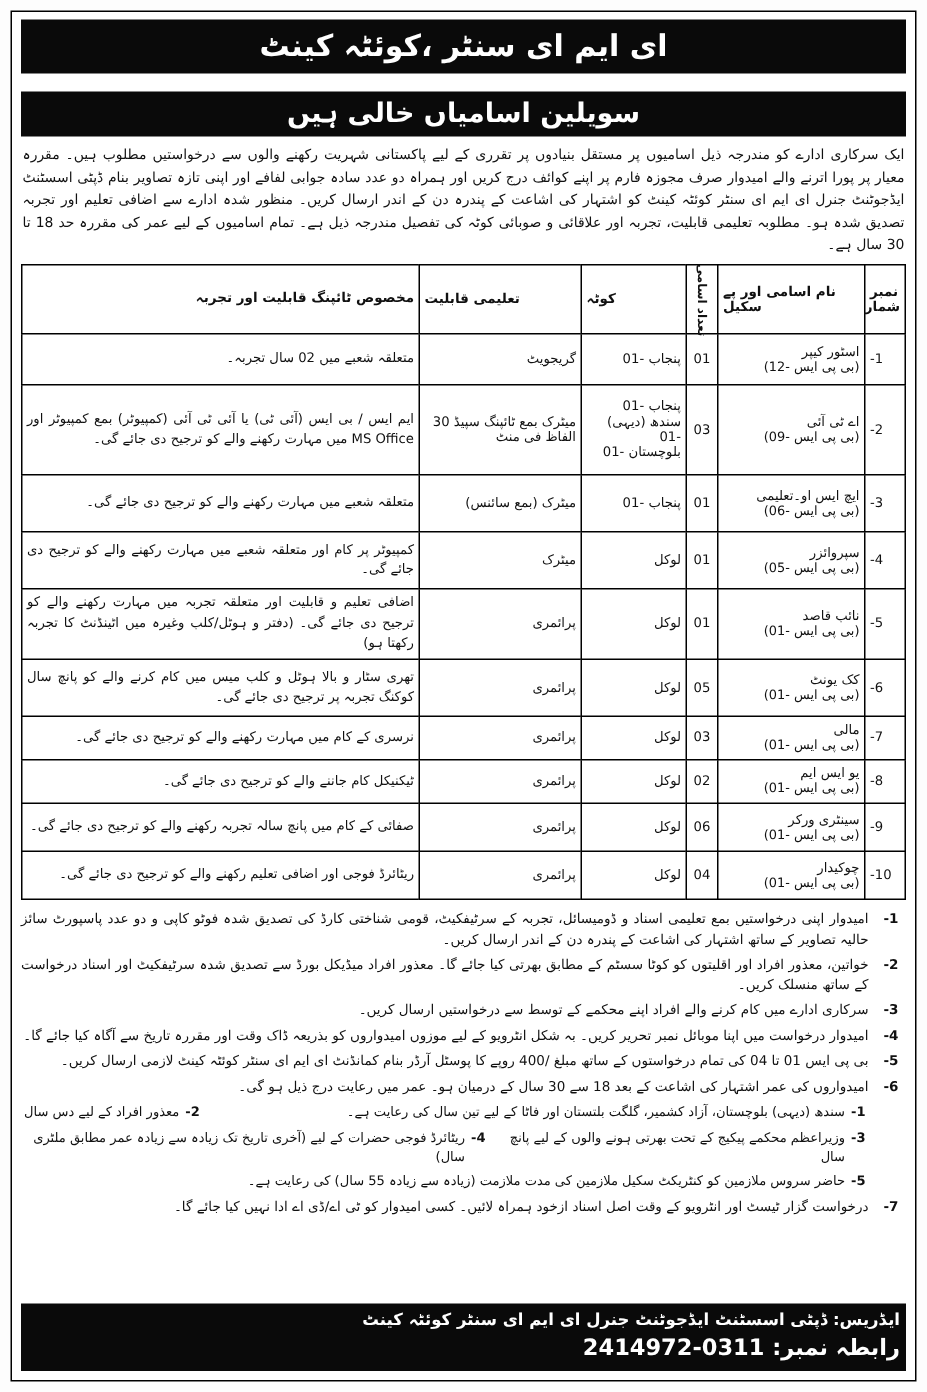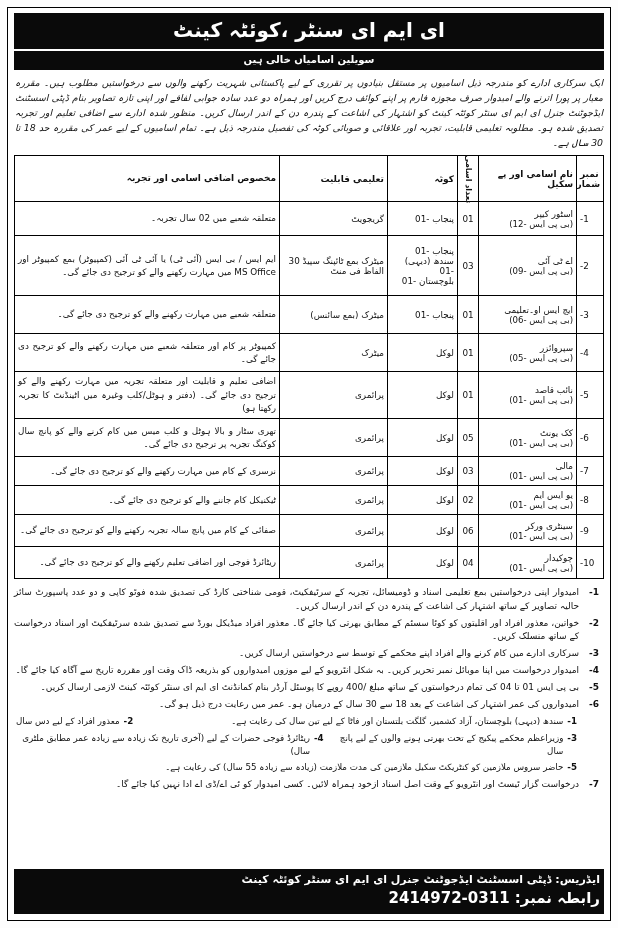"سویلین اسامیاں خالی ہیں" .bar-sub { font-size: 10px -> 18px; margin-top: 2px -> 12px }
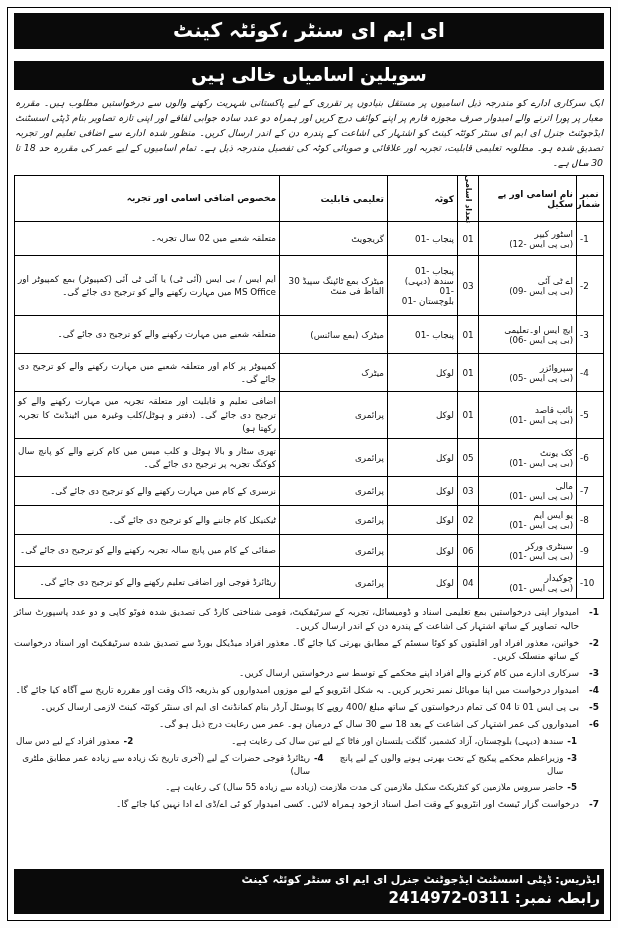"ایک سرکاری ادارے کو مندرجہ" .intro { font-style: italic -> none }
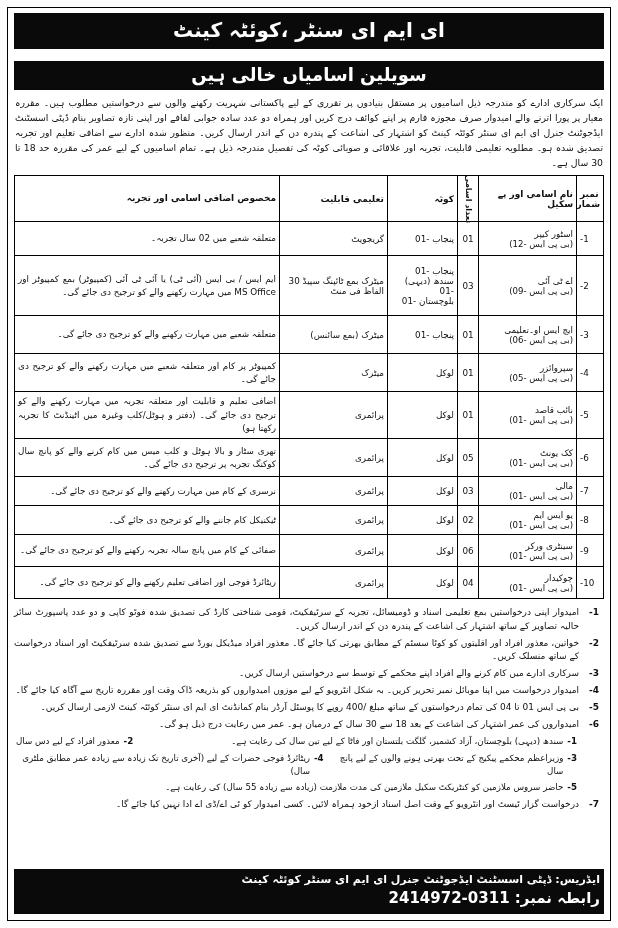"مخصوص اضافی اسامی اور تجربہ" th.c-exp { text: اضافی اسامی -> ٹائپنگ قابلیت }
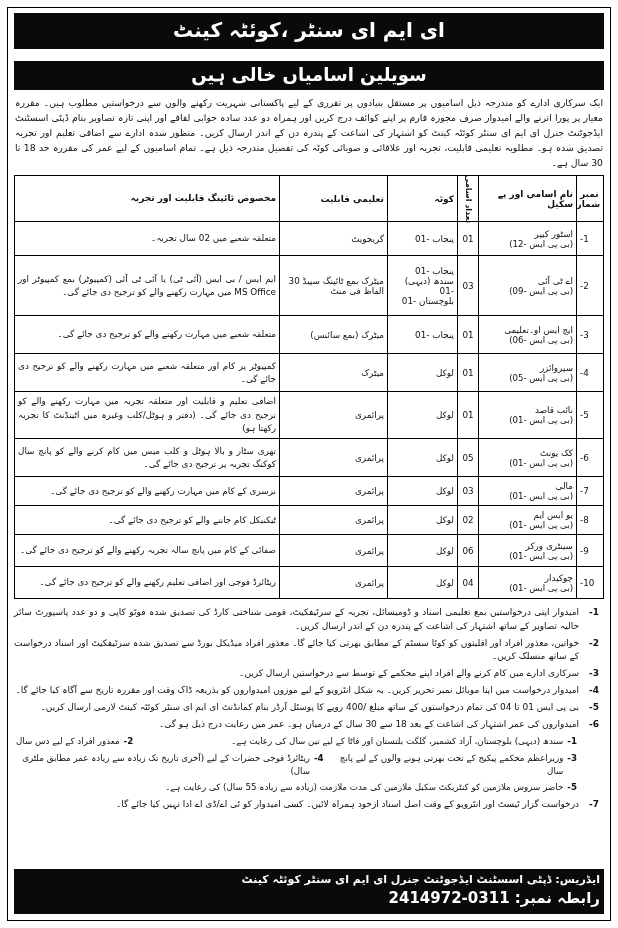"تعلیمی قابلیت" th { text-align: right -> left }
